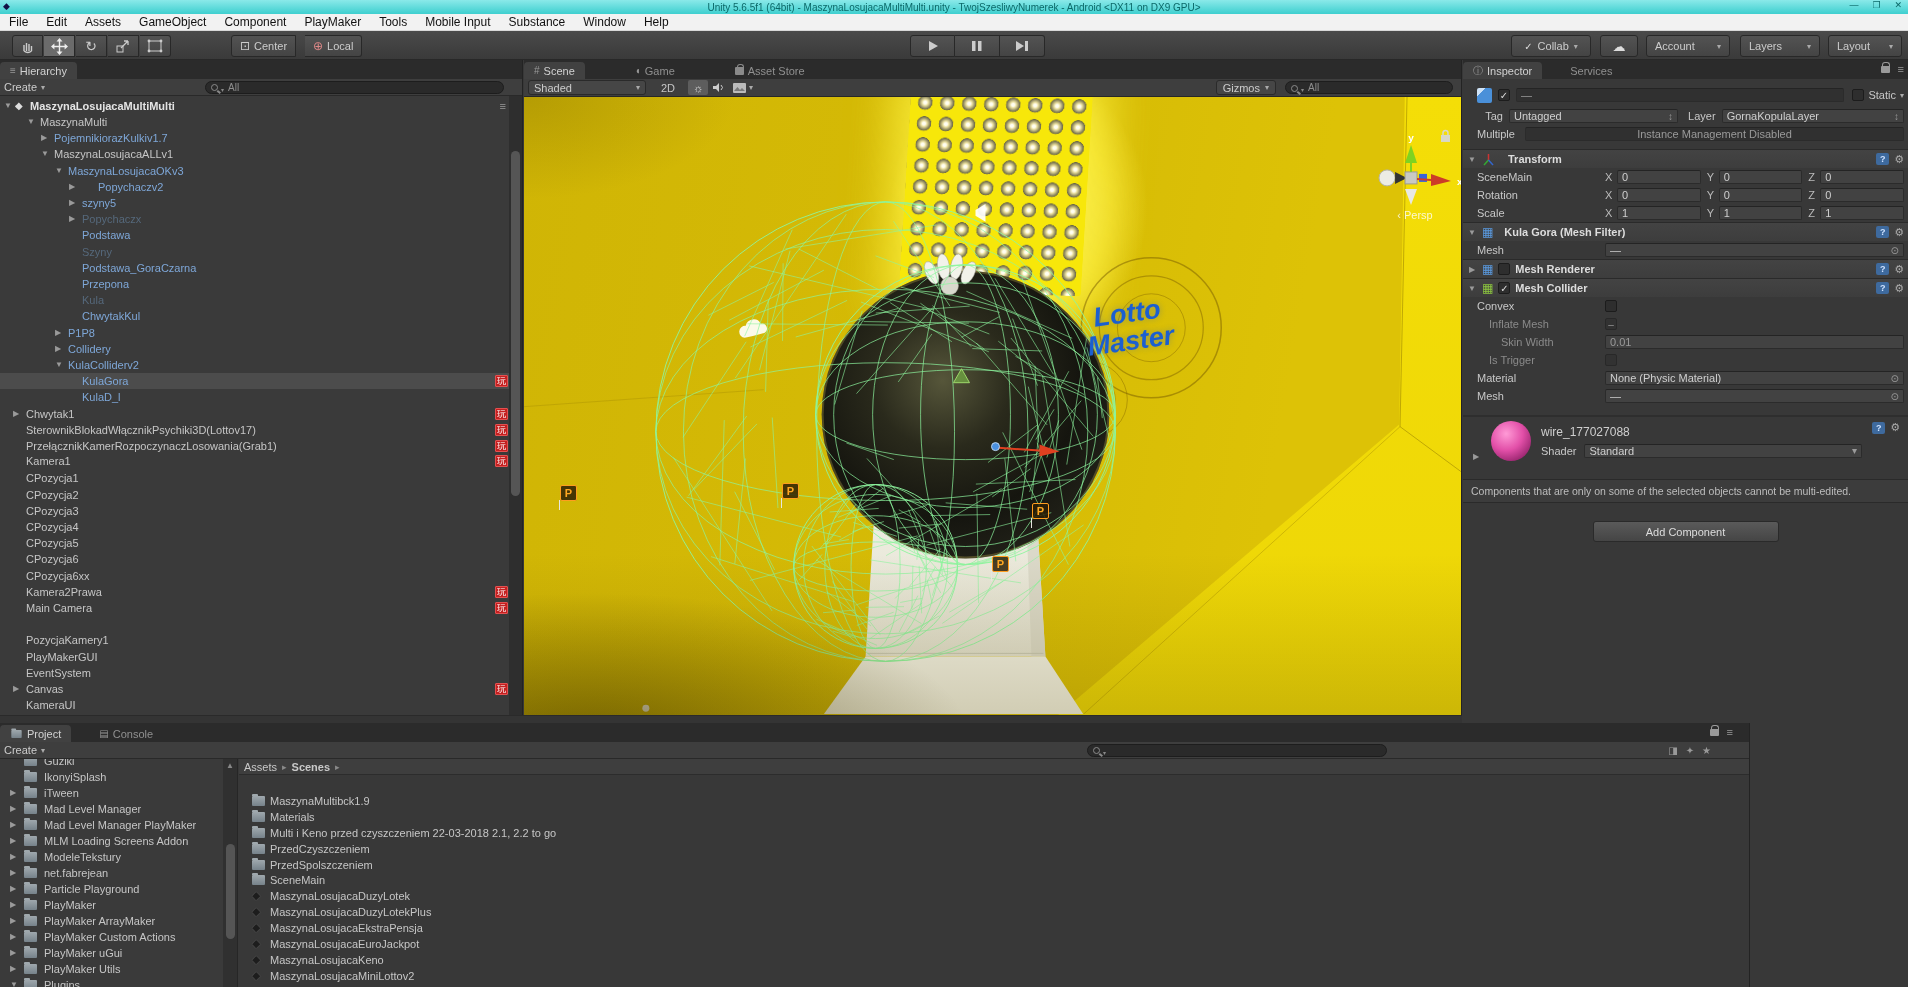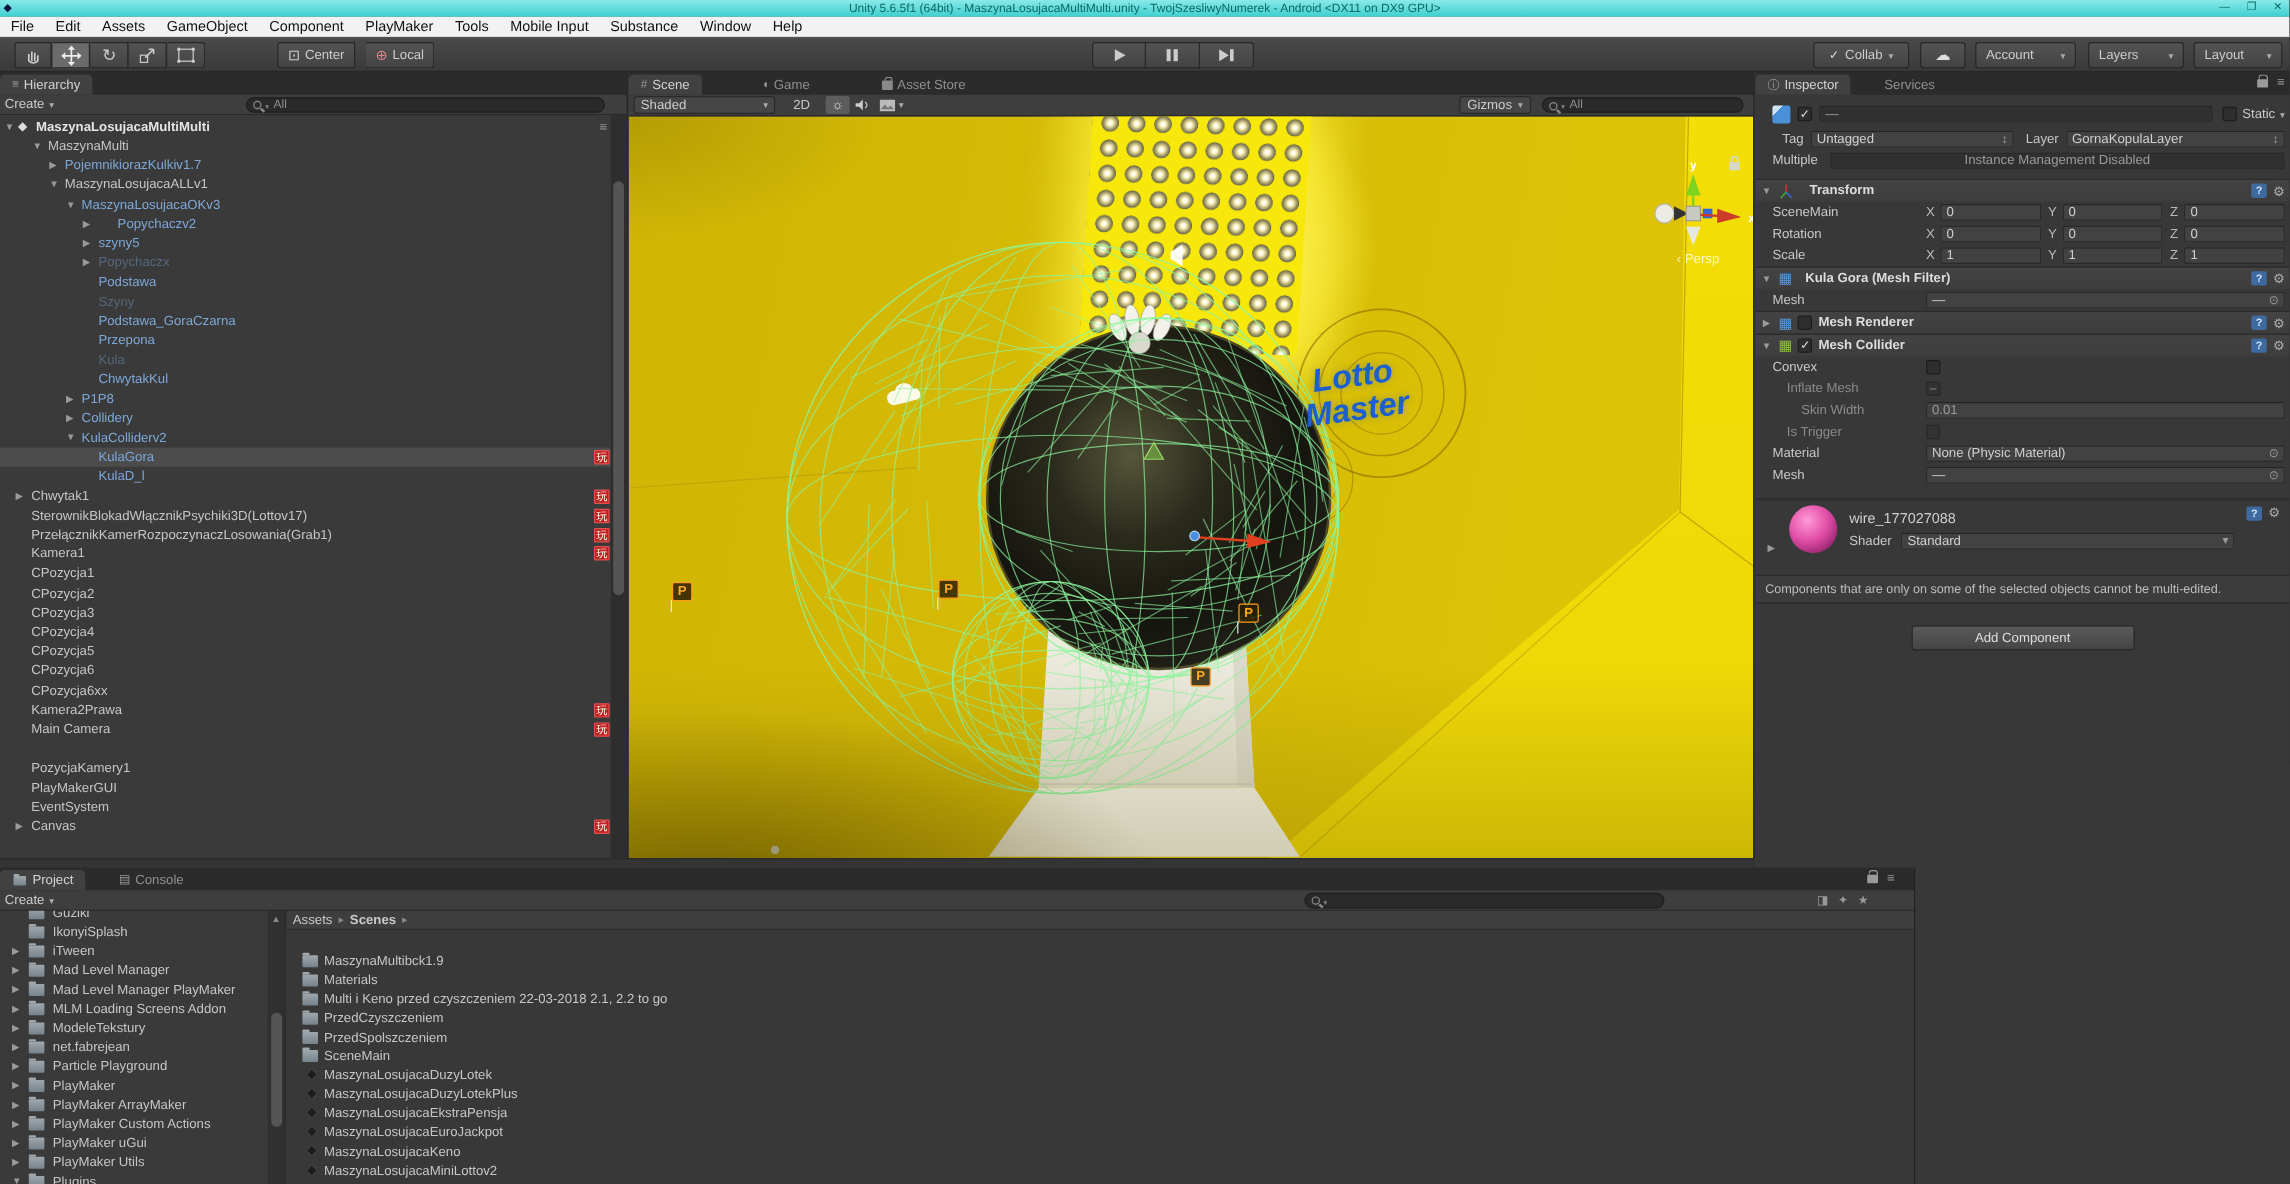"KameraUI" div.h-row { html: none -> <div> <span>KameraUI</span> </div> }
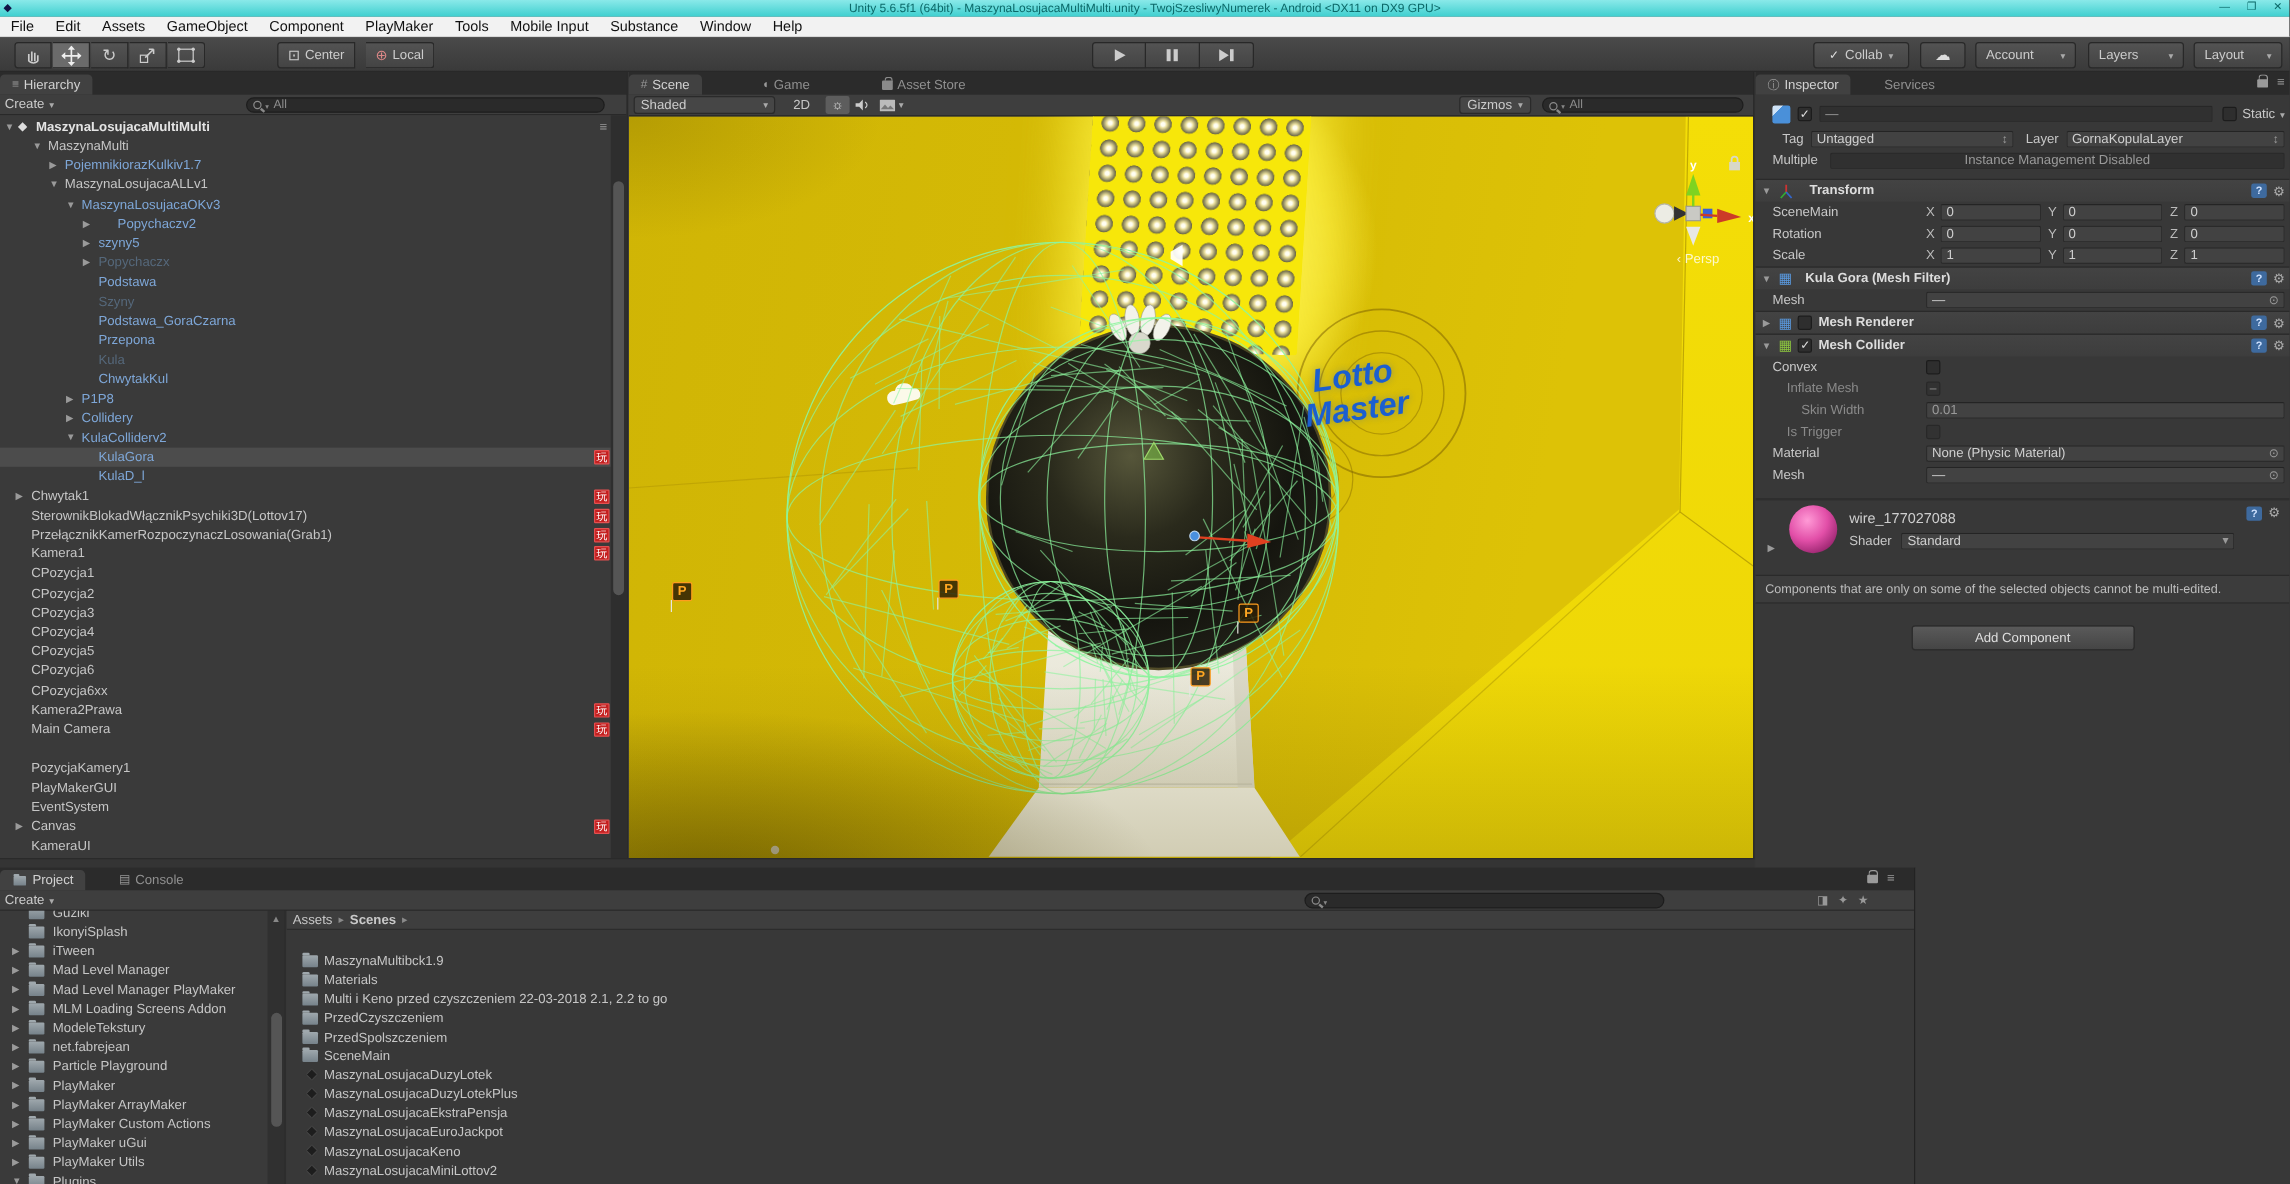"Project" #project { text-align: right -> none; width: 1596px -> 1750px }
